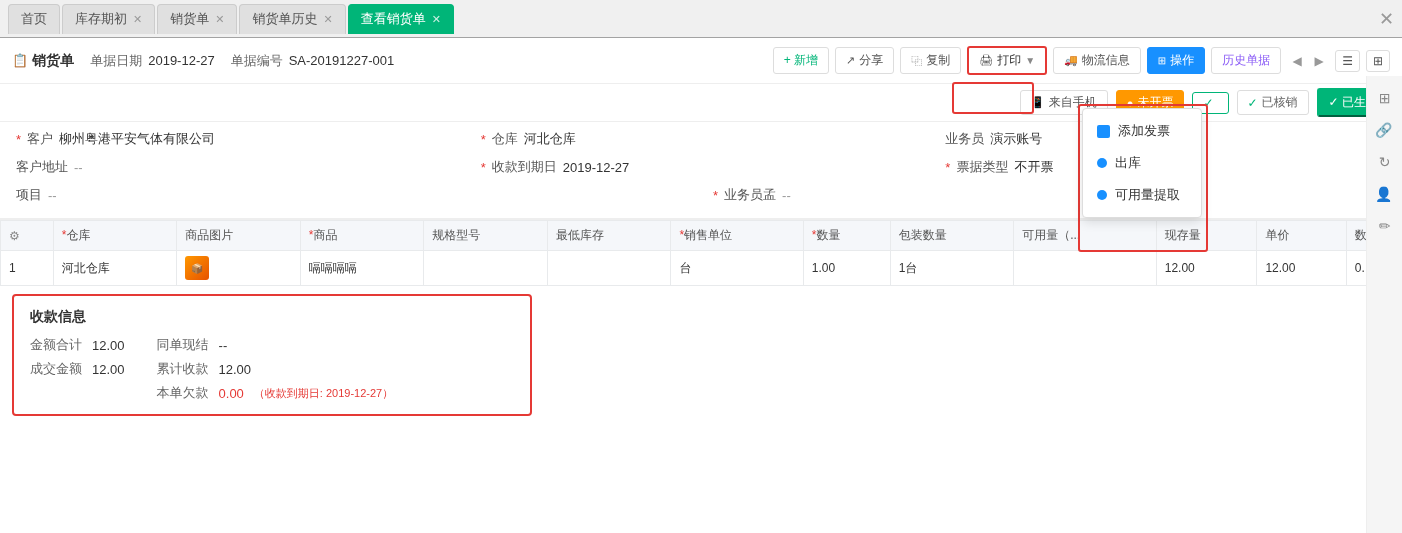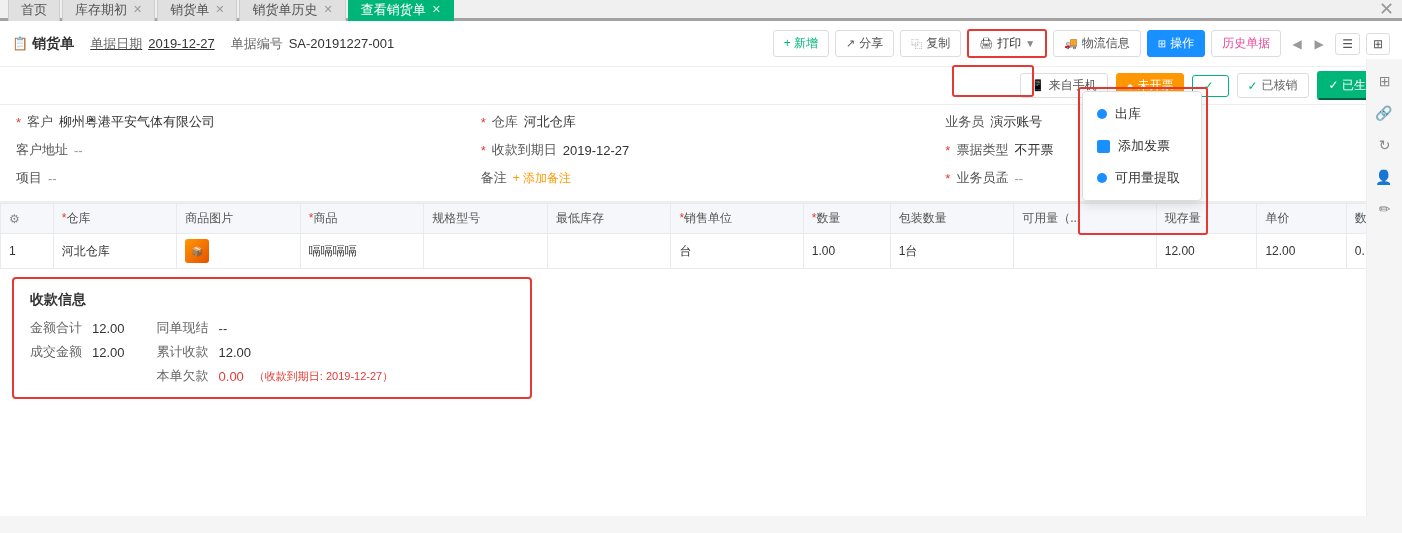"首页" .tab-bar { border-bottom: 3px solid #a3a3a3 -> 1px solid #a3a3a3; height: 21px -> 38px }
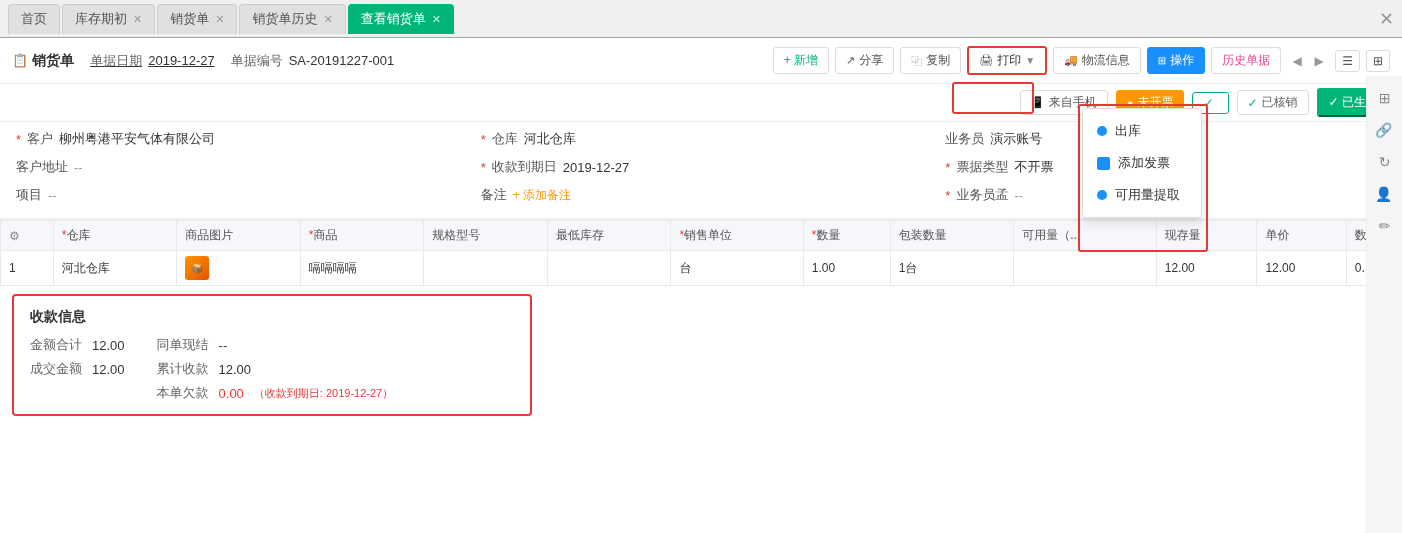"单据日期" div { text-decoration: underline -> none }
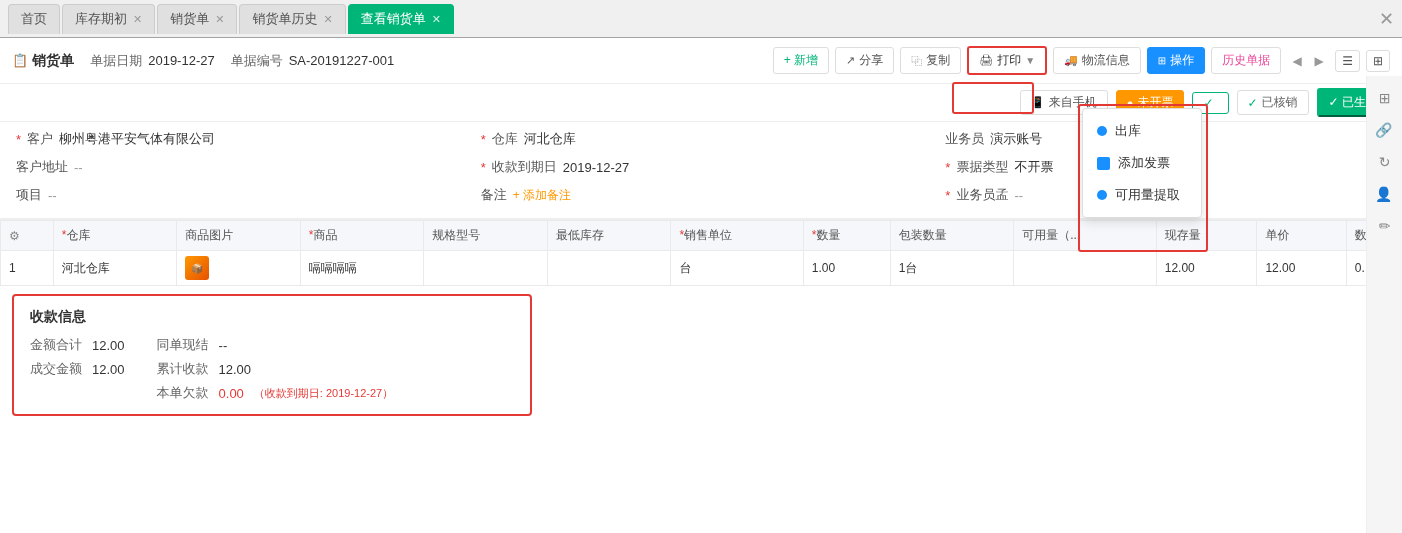"历史单据" .btn-history { color: #ec4899 -> #8b5cf6 }
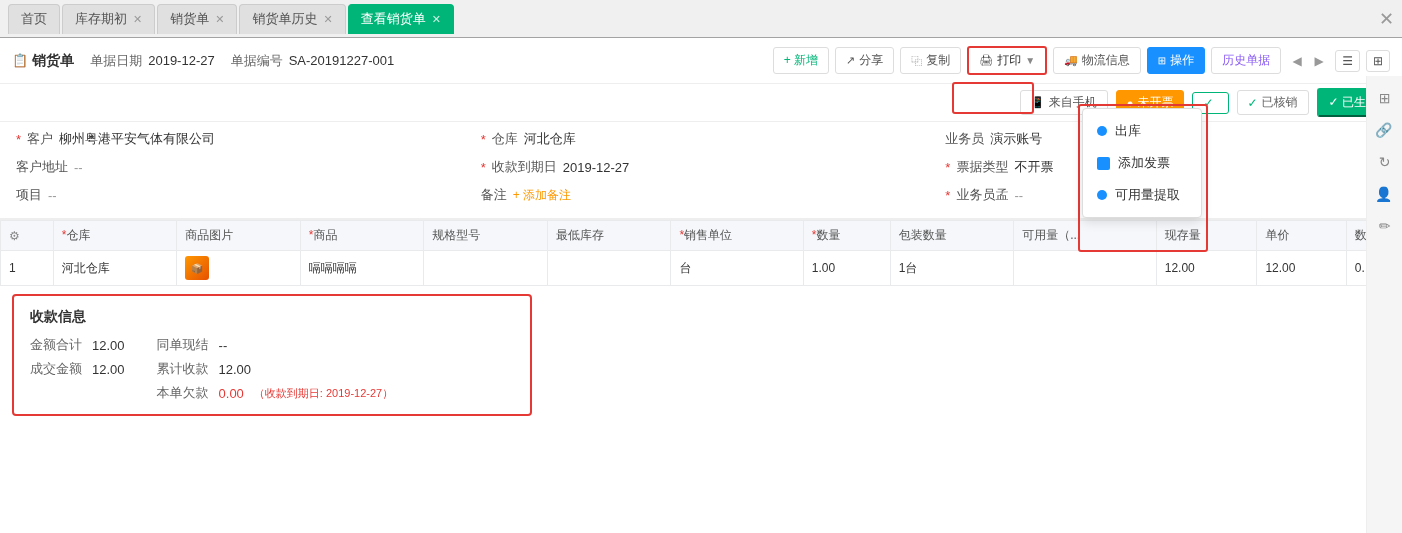"出库" div.dropdown-item { order: before "添加发票" -> after "添加发票" }
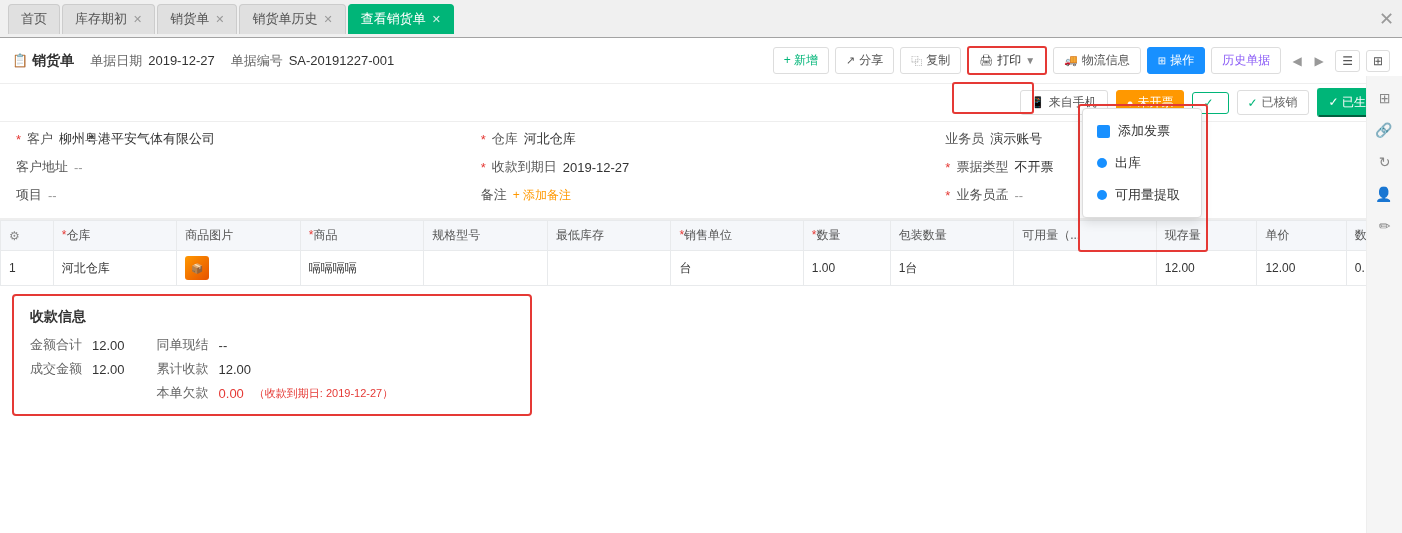"备注" div.form-field { html: <div> <span>备注</span> <span>+ 添加备注</span> </div> -> none }
